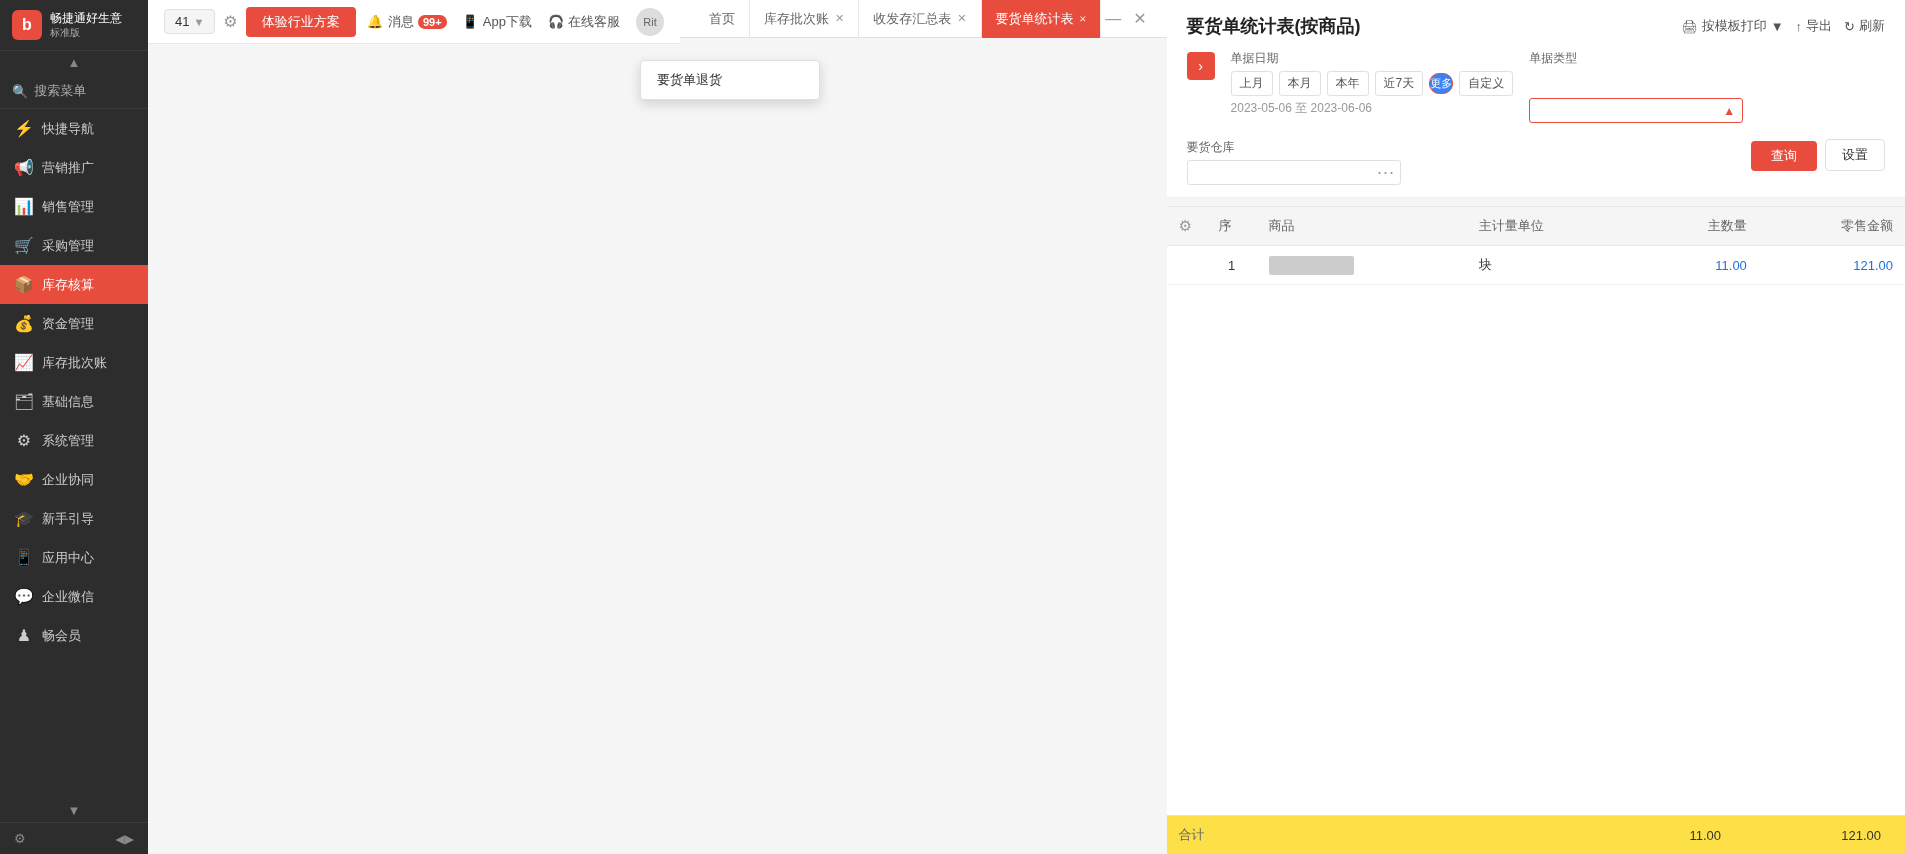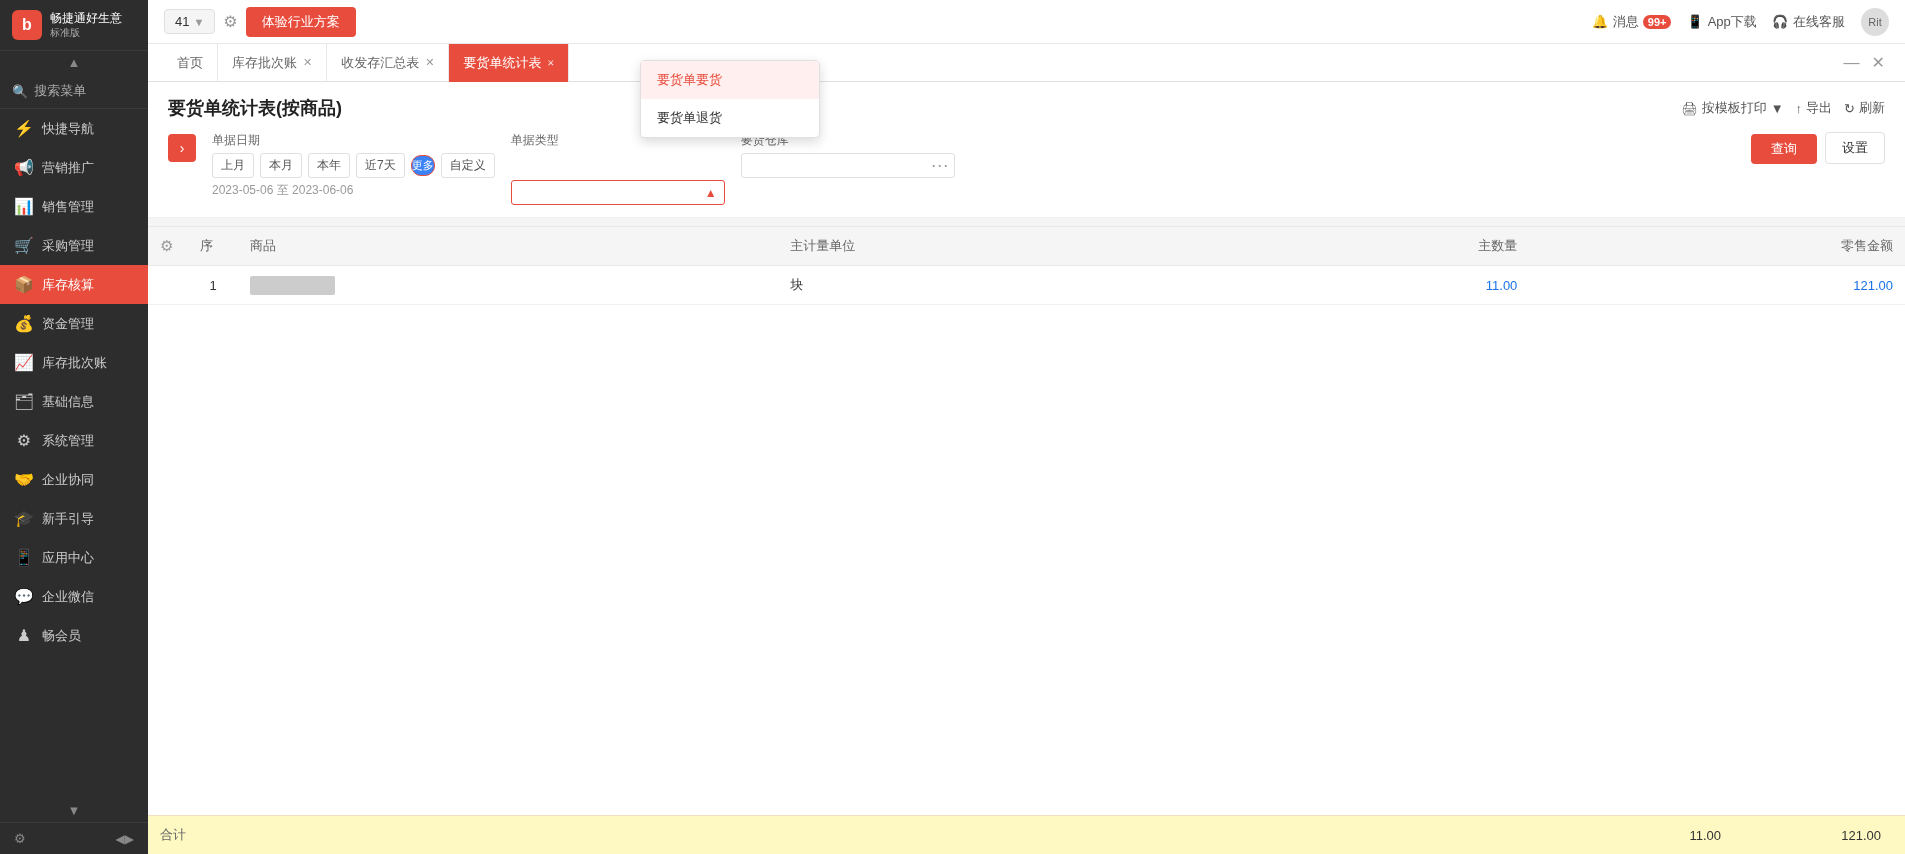"41" .main { flex-direction: column -> row }
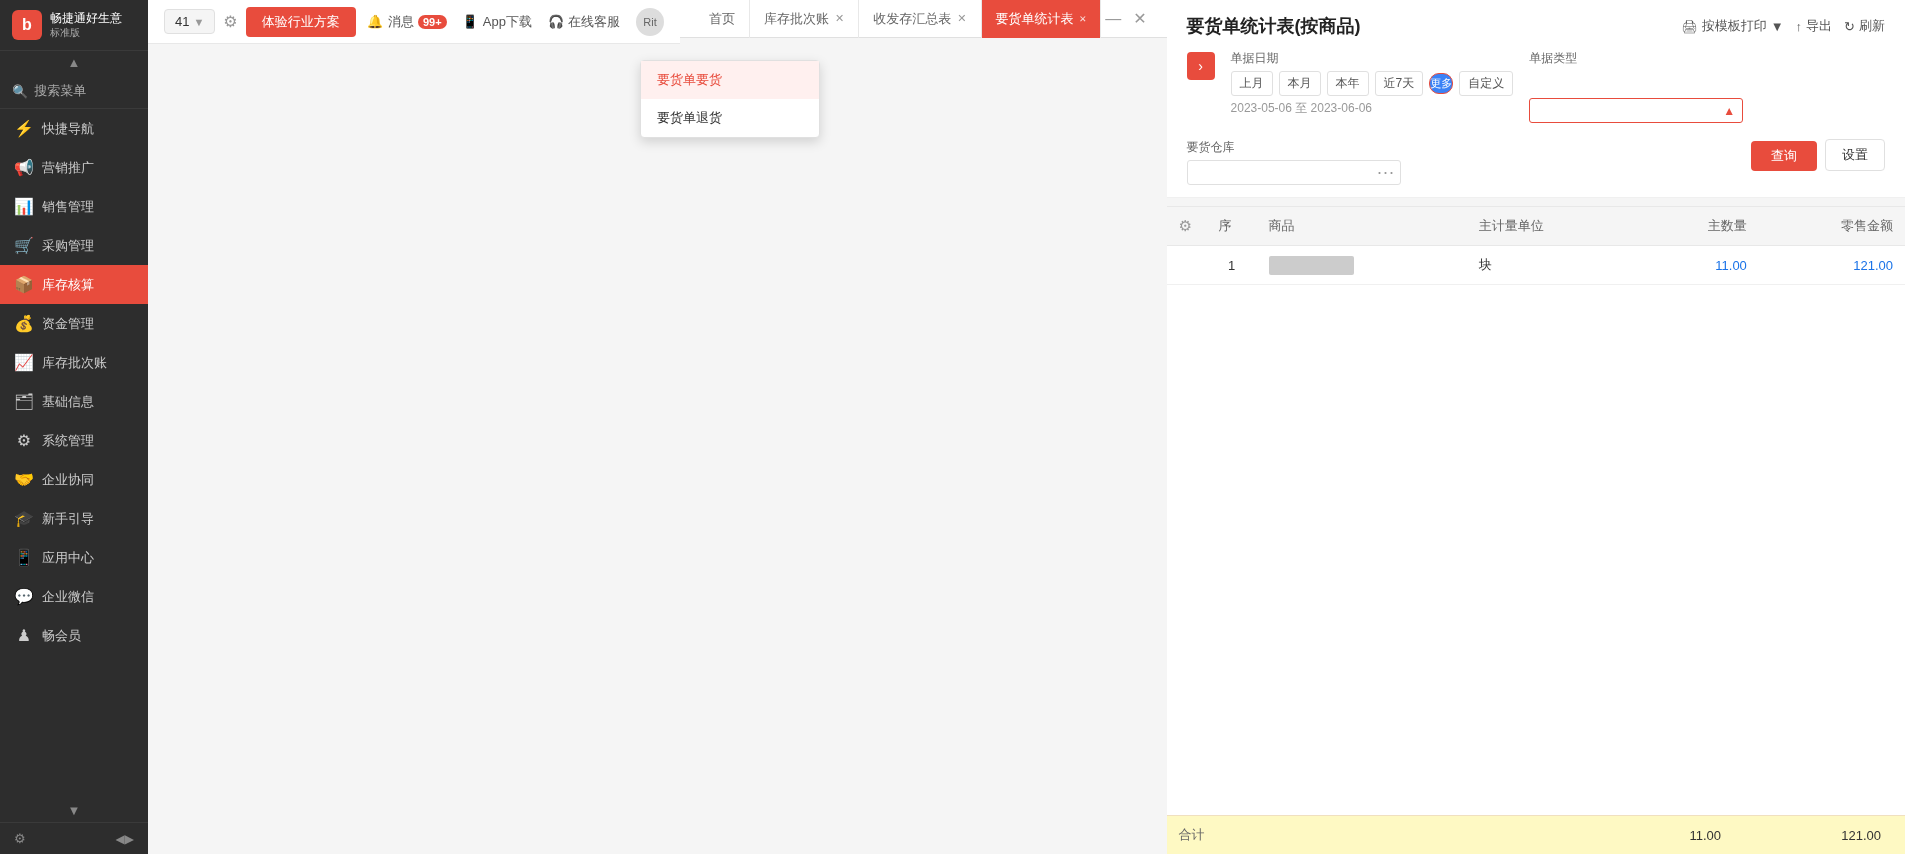"要货单要货" div.dropdown-item { html: <div>要货单要货</div> -> none }
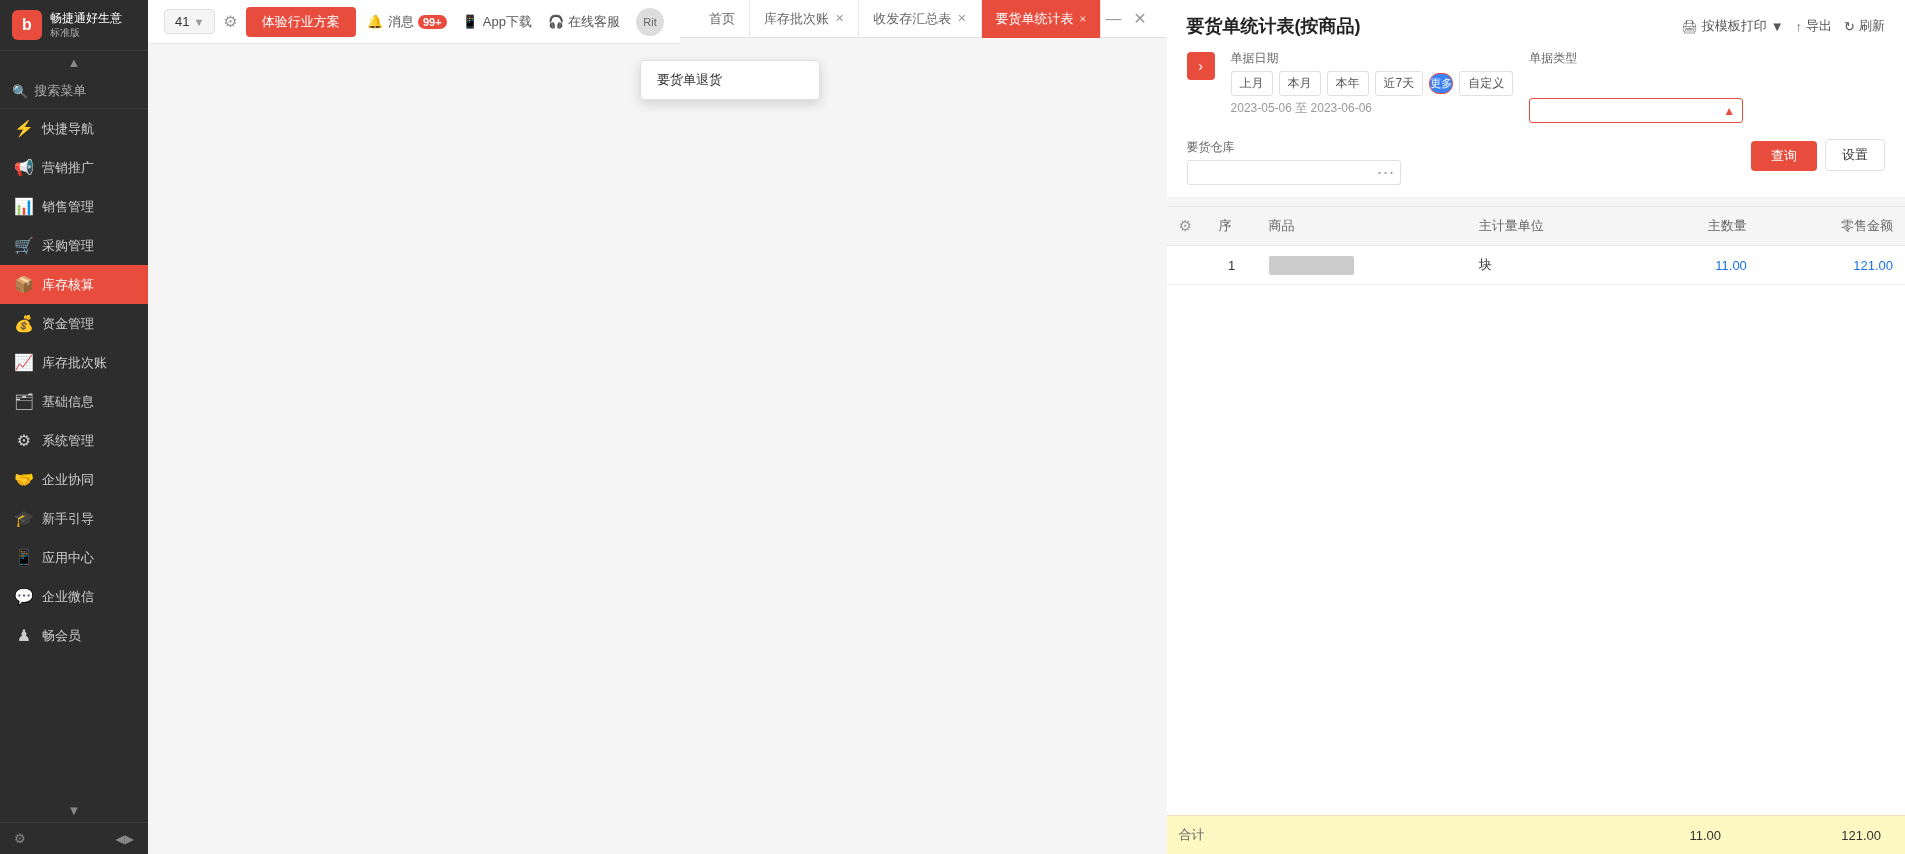"合计" .table-footer { background: #fef9c3 -> #fde047 }
